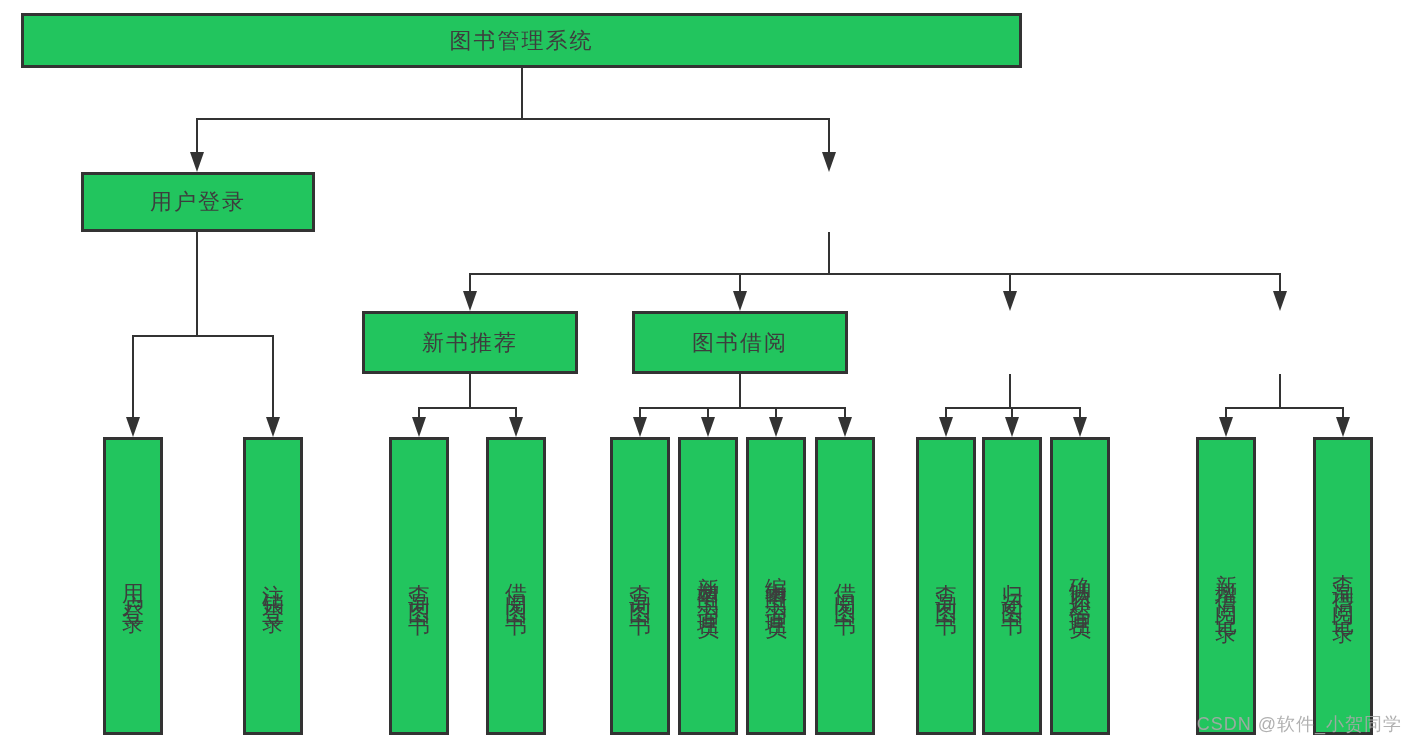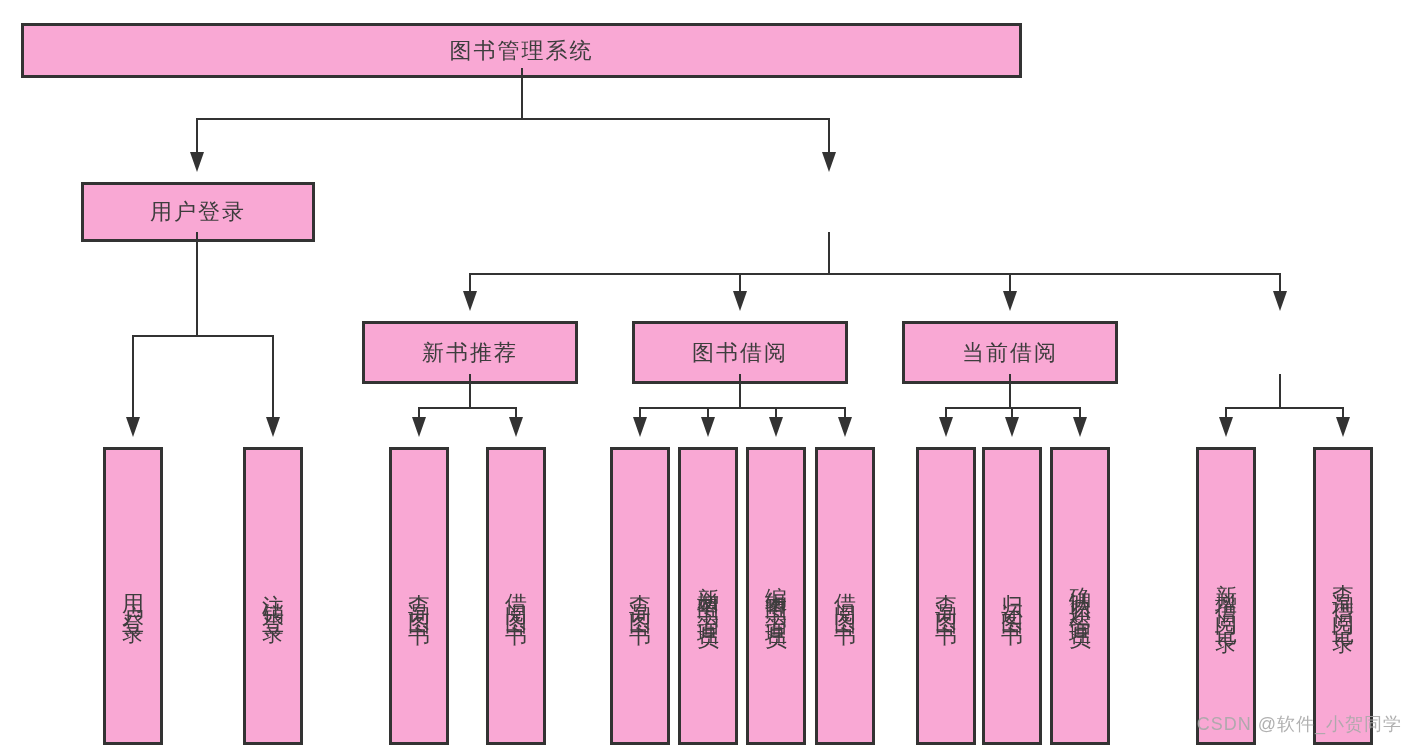"图书管理系统" .box { background: #f9a8d4 -> #22c55e; margin-top: 10px -> none }
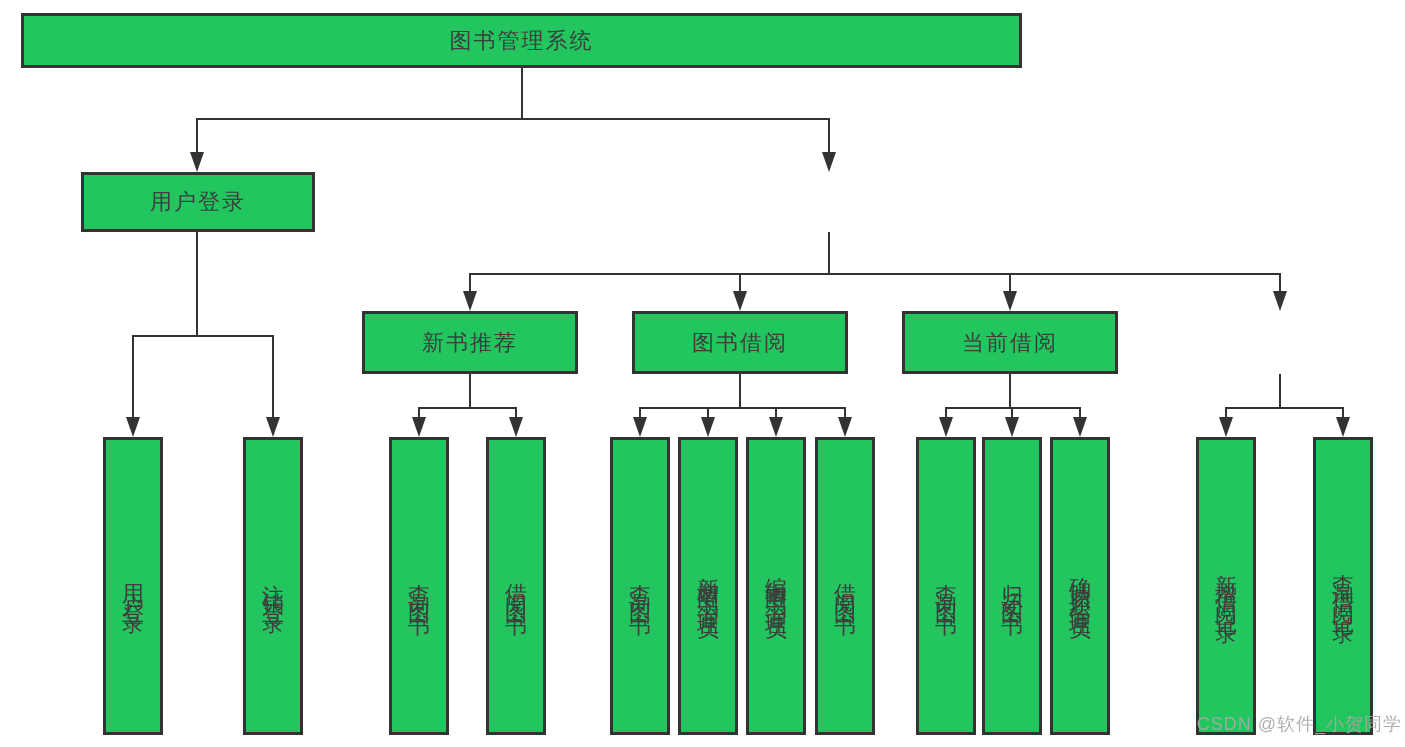"当前借阅" div.box { html: <div>当前借阅</div> -> none }
